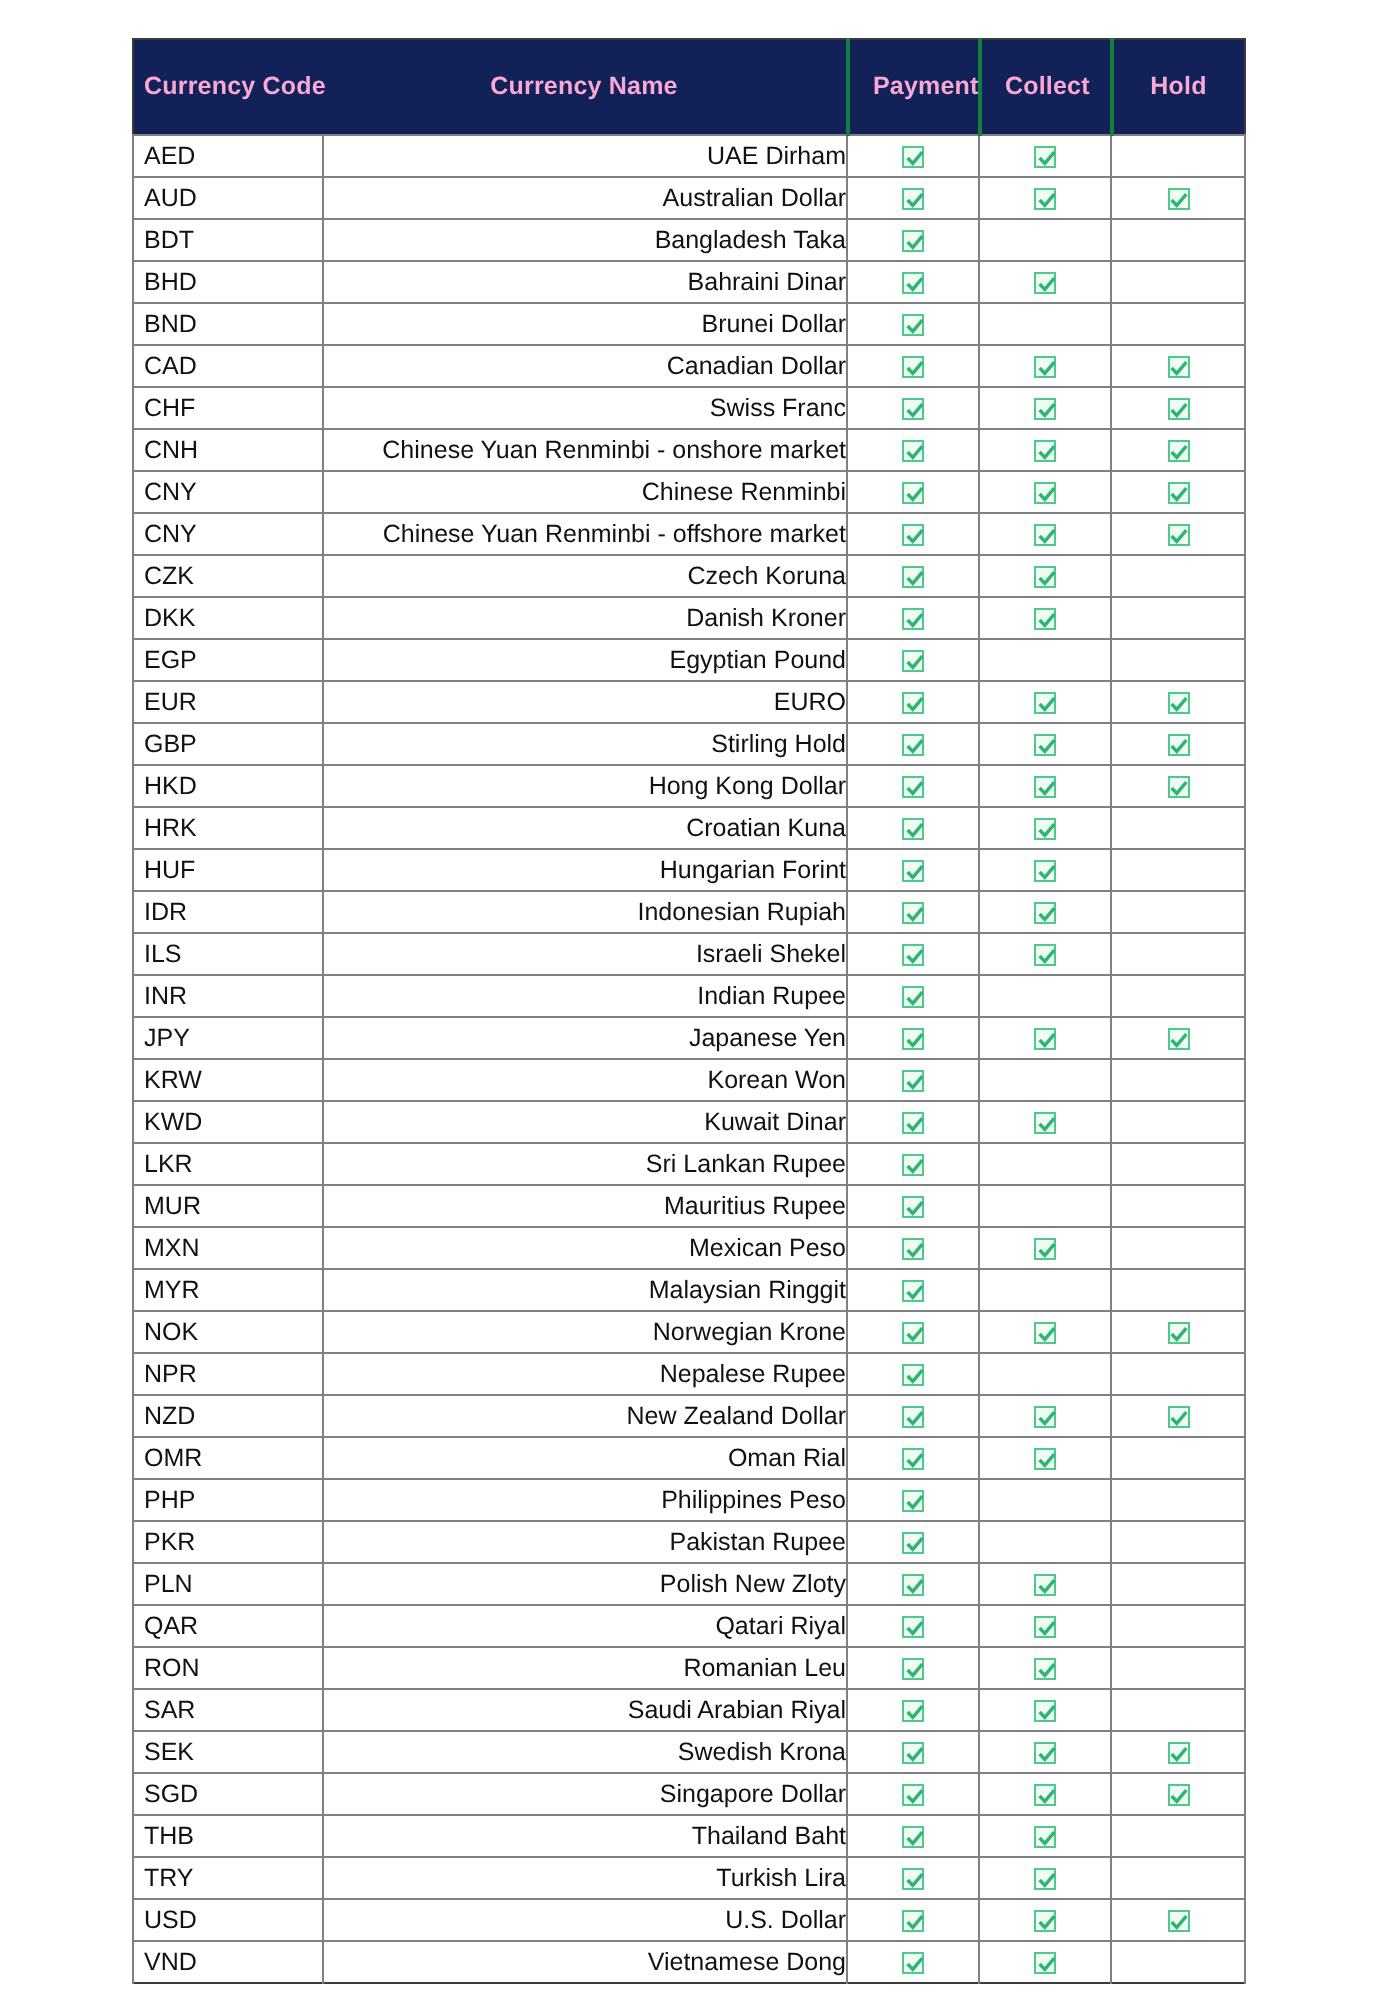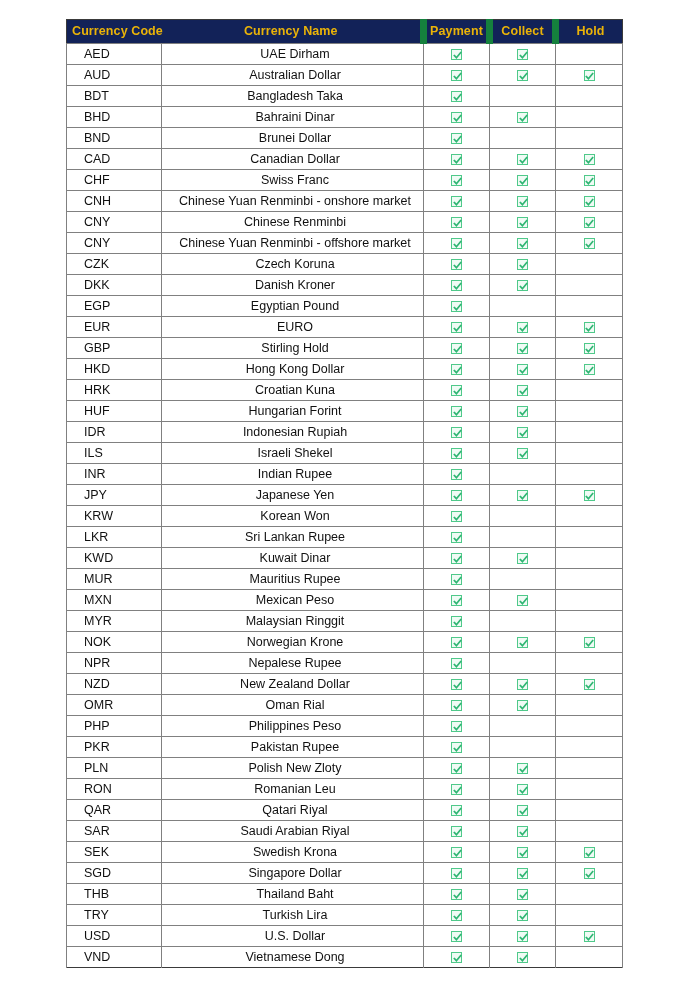"Currency Code" thead th { color: #eab308 -> #f9a8d4; padding: 0 -> 12px }
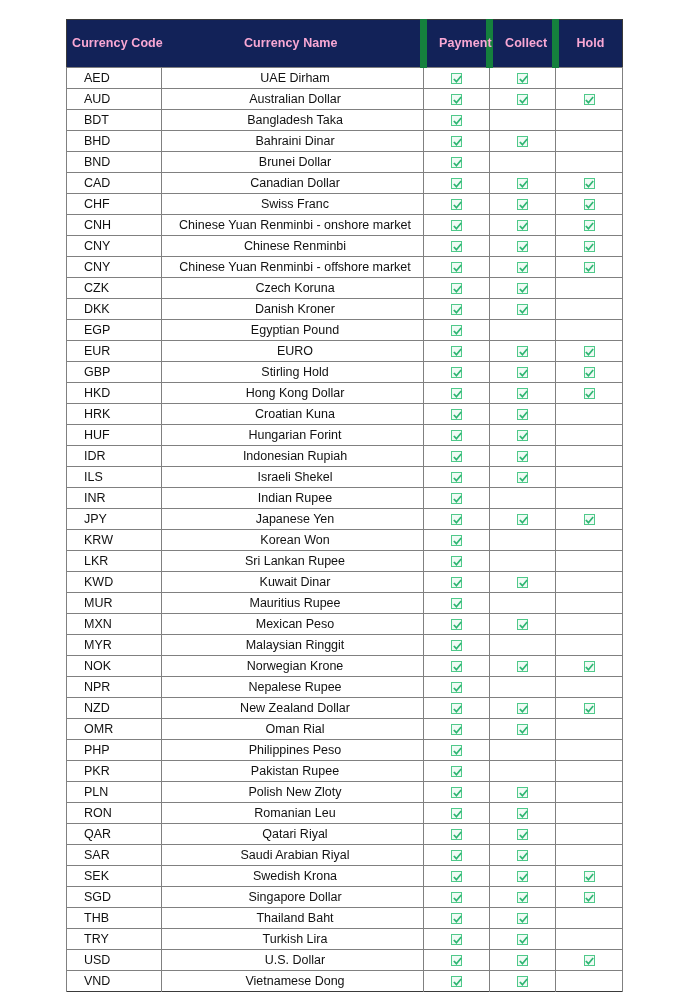"Payment" thead th.th-sep { border-left: 7px solid #15803d -> 2px solid #15803d }
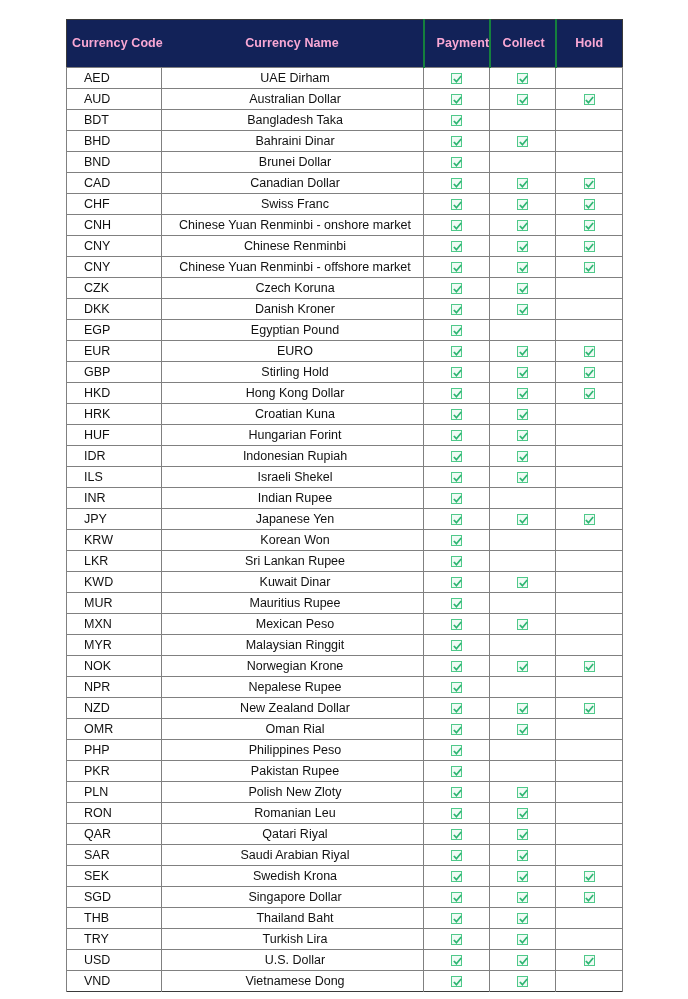"AED" tbody td.code { padding-left: 17px -> 5px }
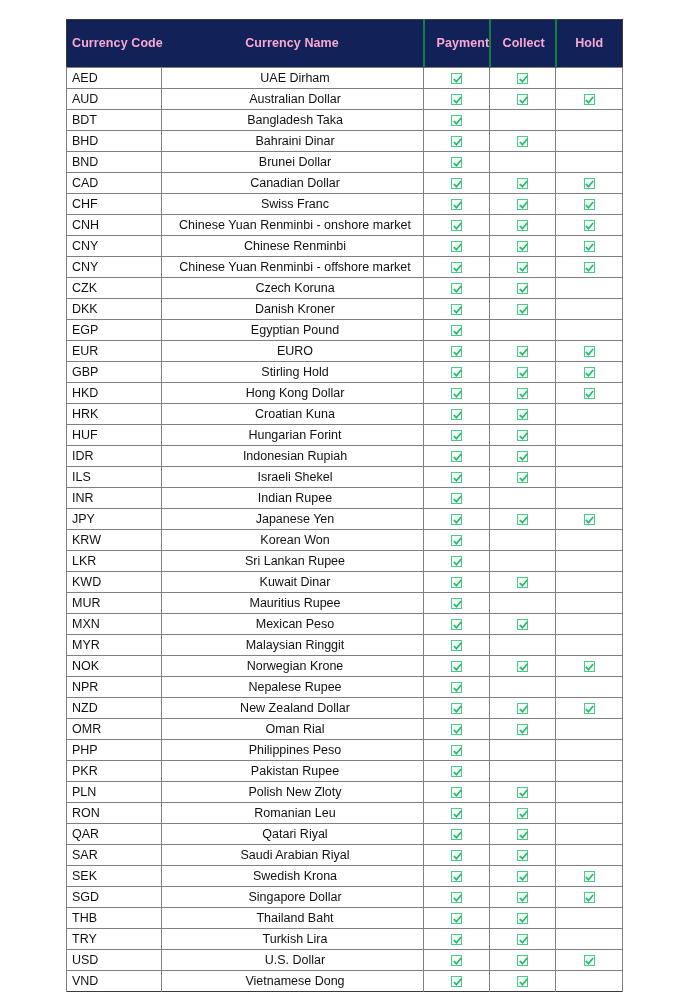"UAE Dirham" tbody td.name { text-align: center -> right }
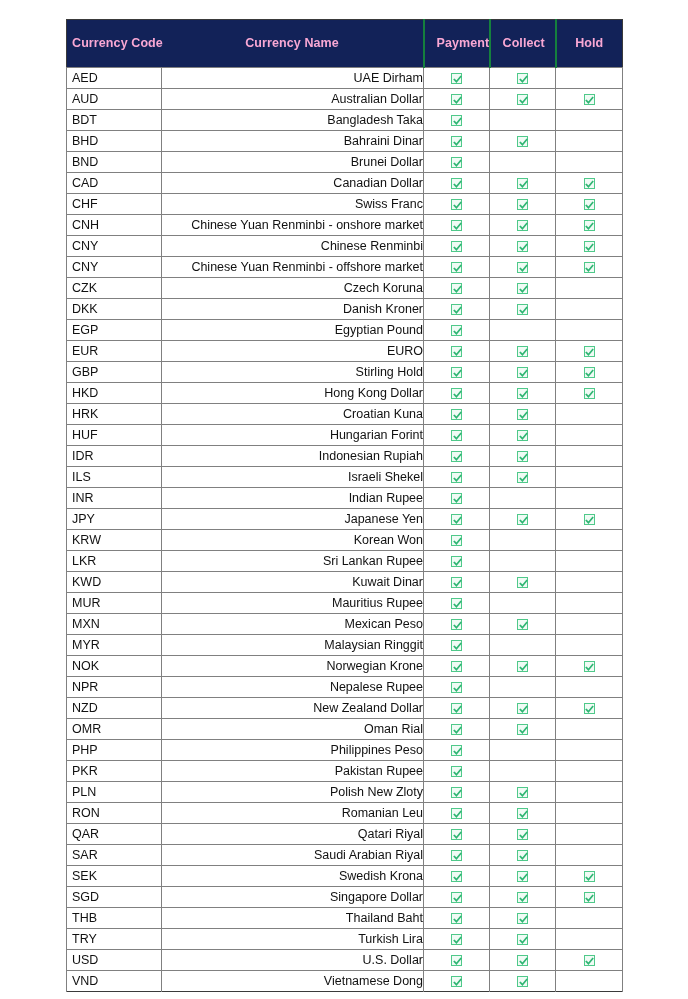"LKR" tr { order: before "KWD" -> after "KWD" }
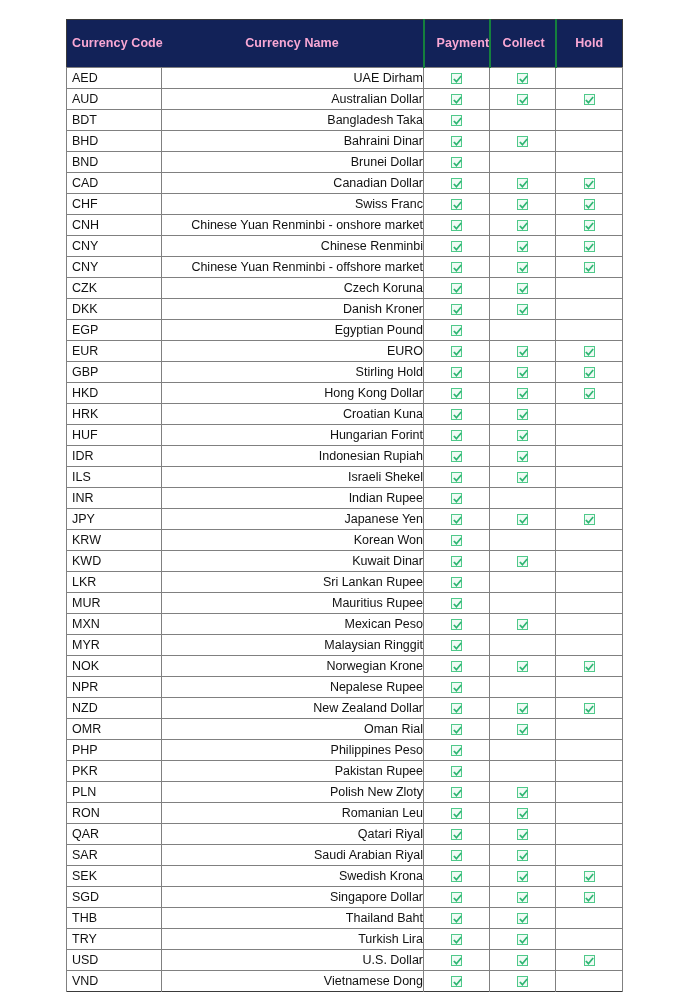"RON" tr { order: before "QAR" -> after "QAR" }
